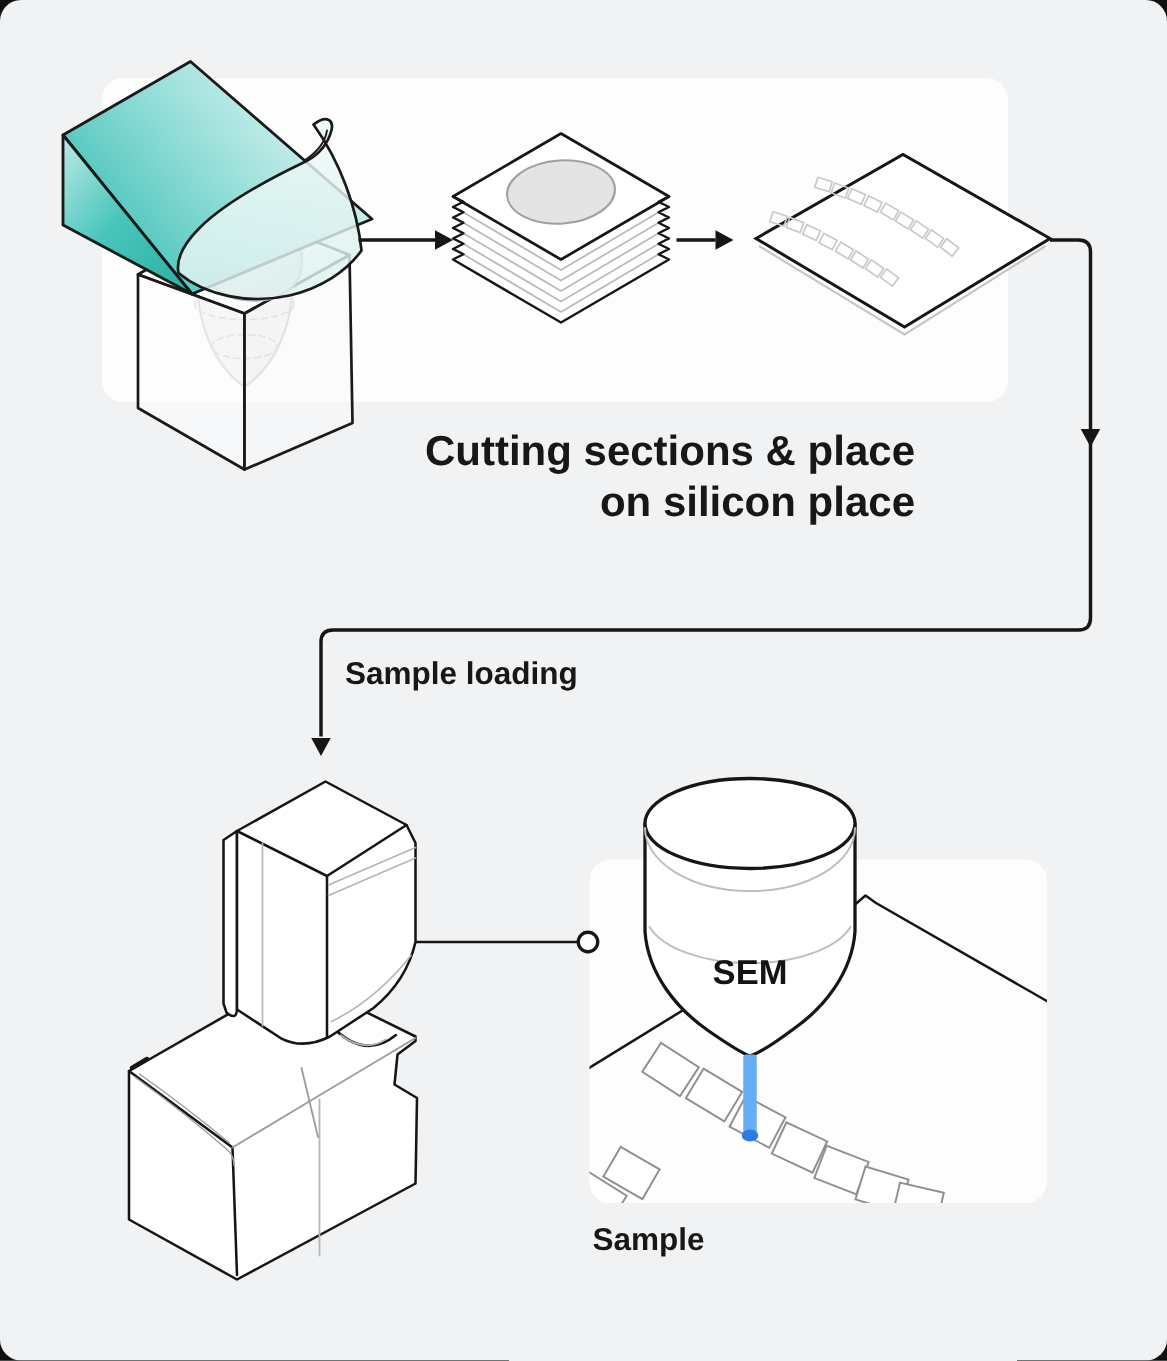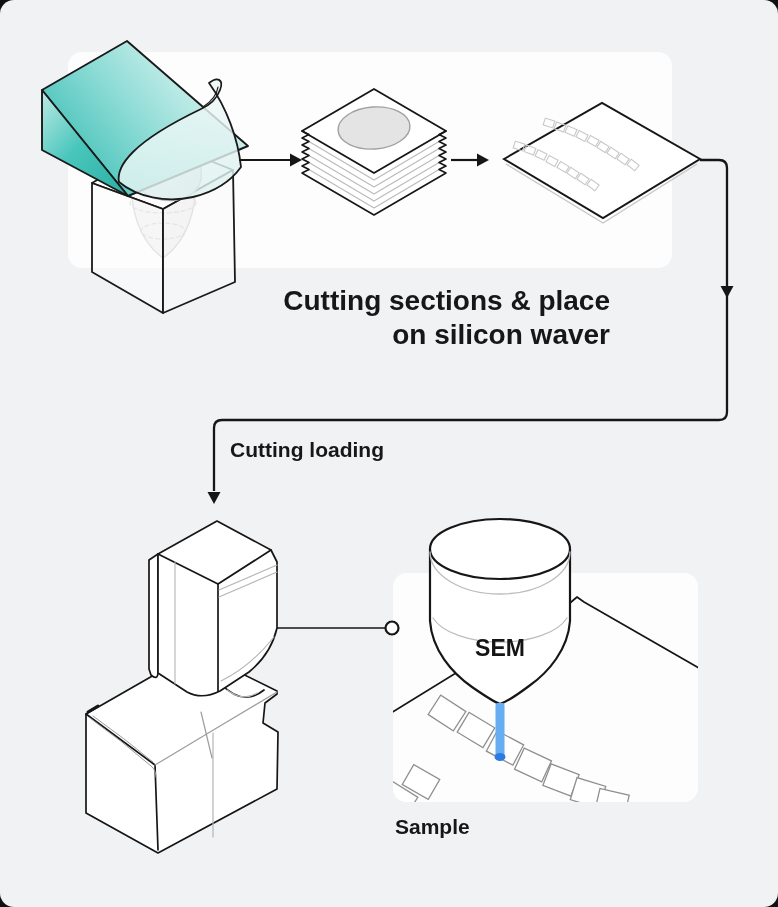"on silicon waver" div { text: waver -> place }
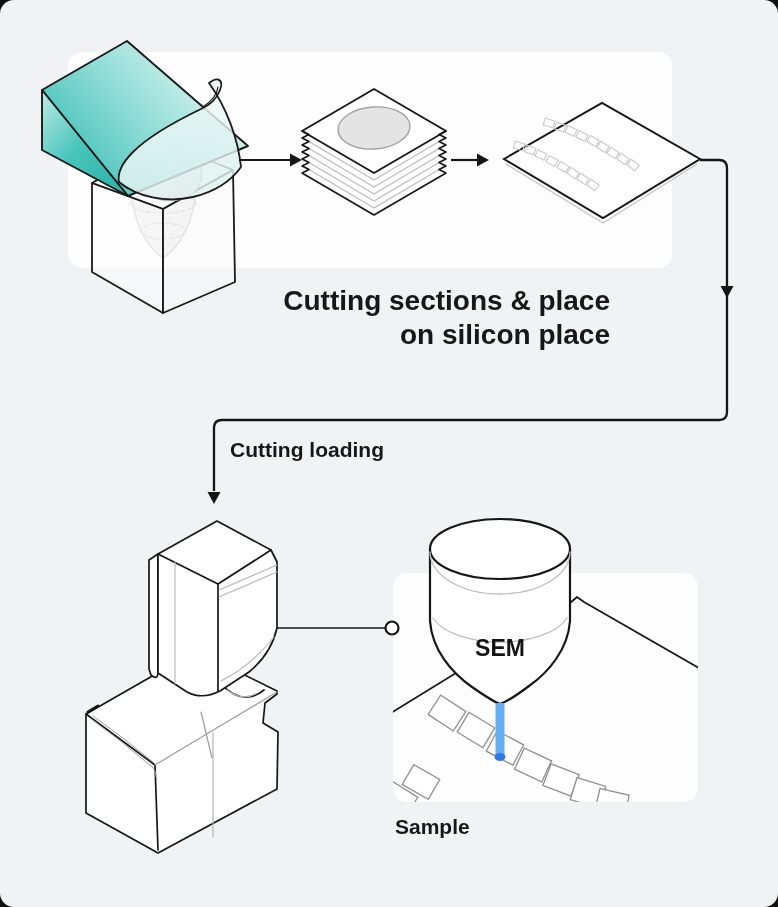"Cutting loading" div.caption { text: Cutting -> Sample }
